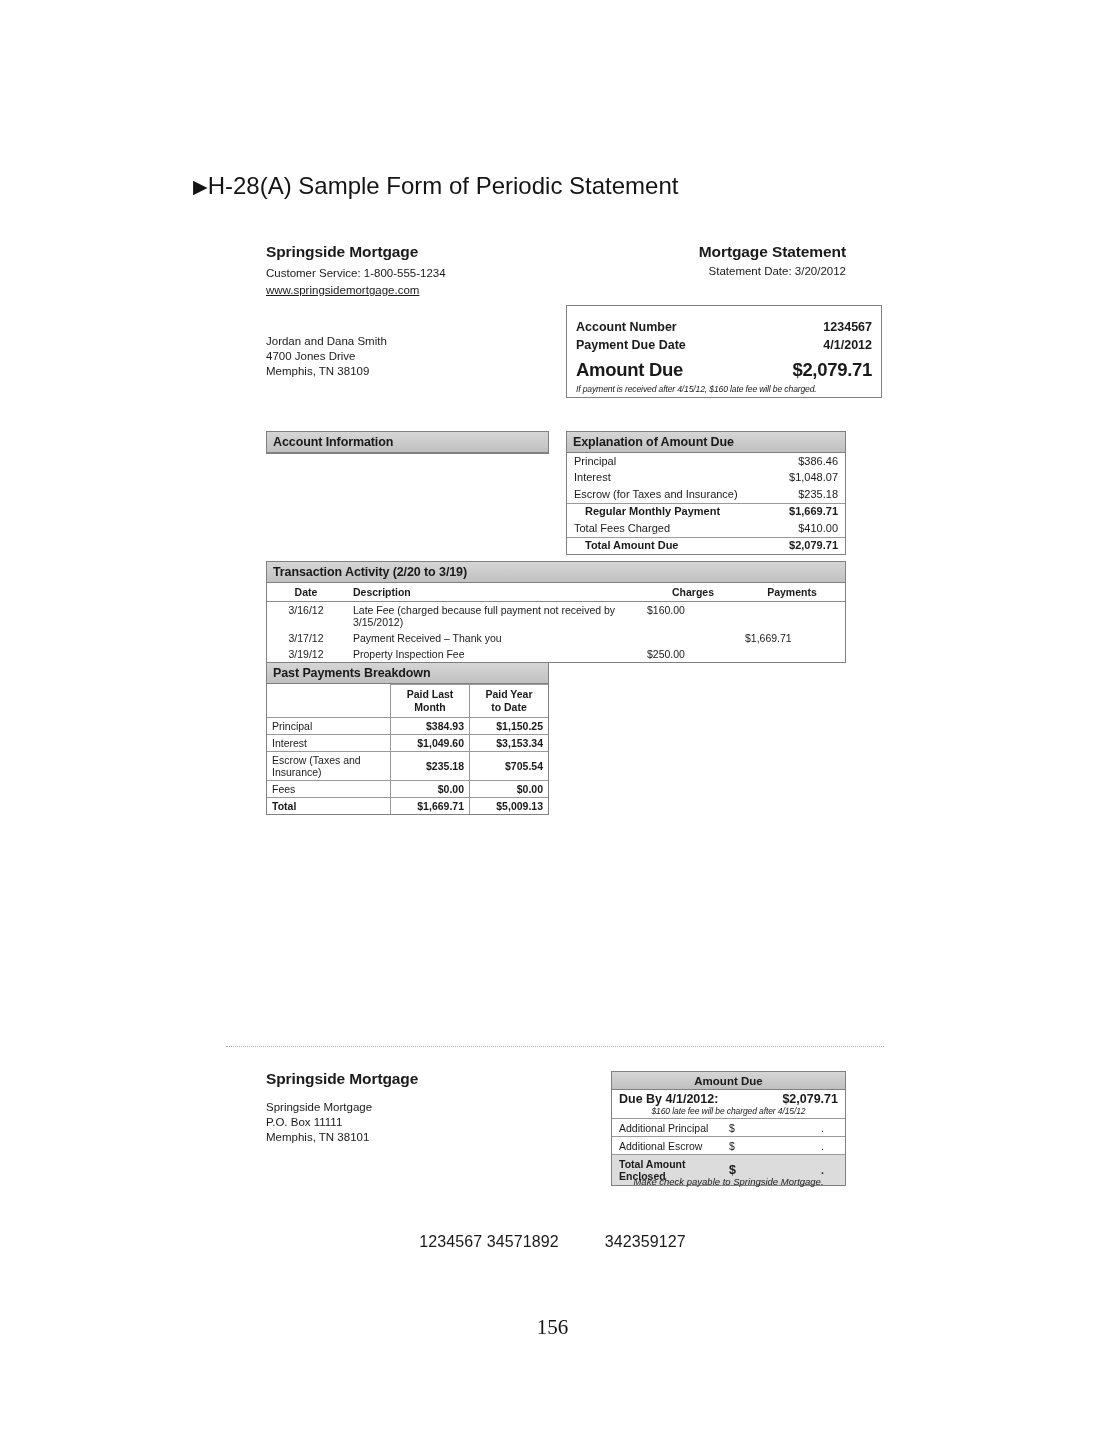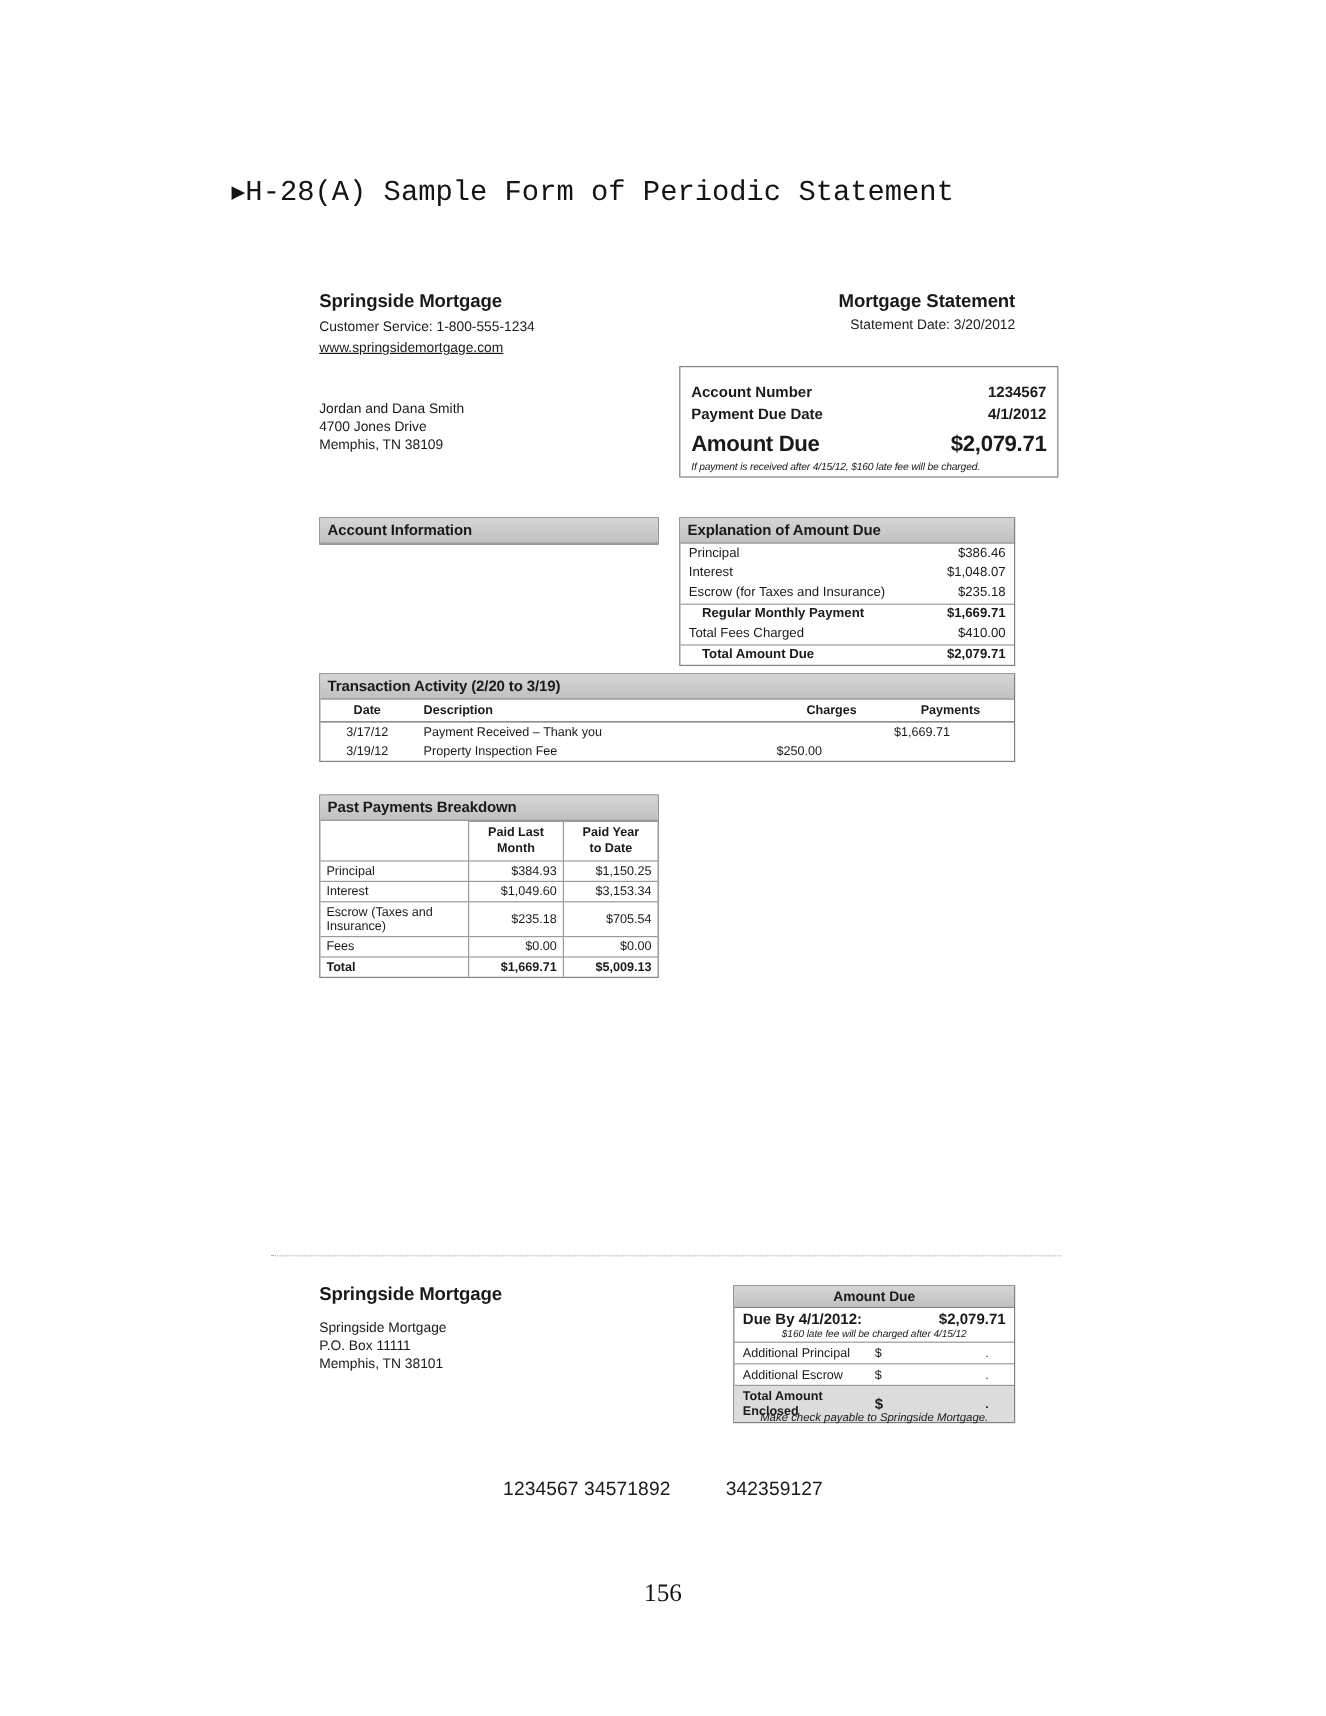"▶H-28(A) Sample Form of Periodic" .doc-heading { font-family: Liberation Mono, monospace -> Liberation Sans, sans-serif; top: 148px -> 172px }
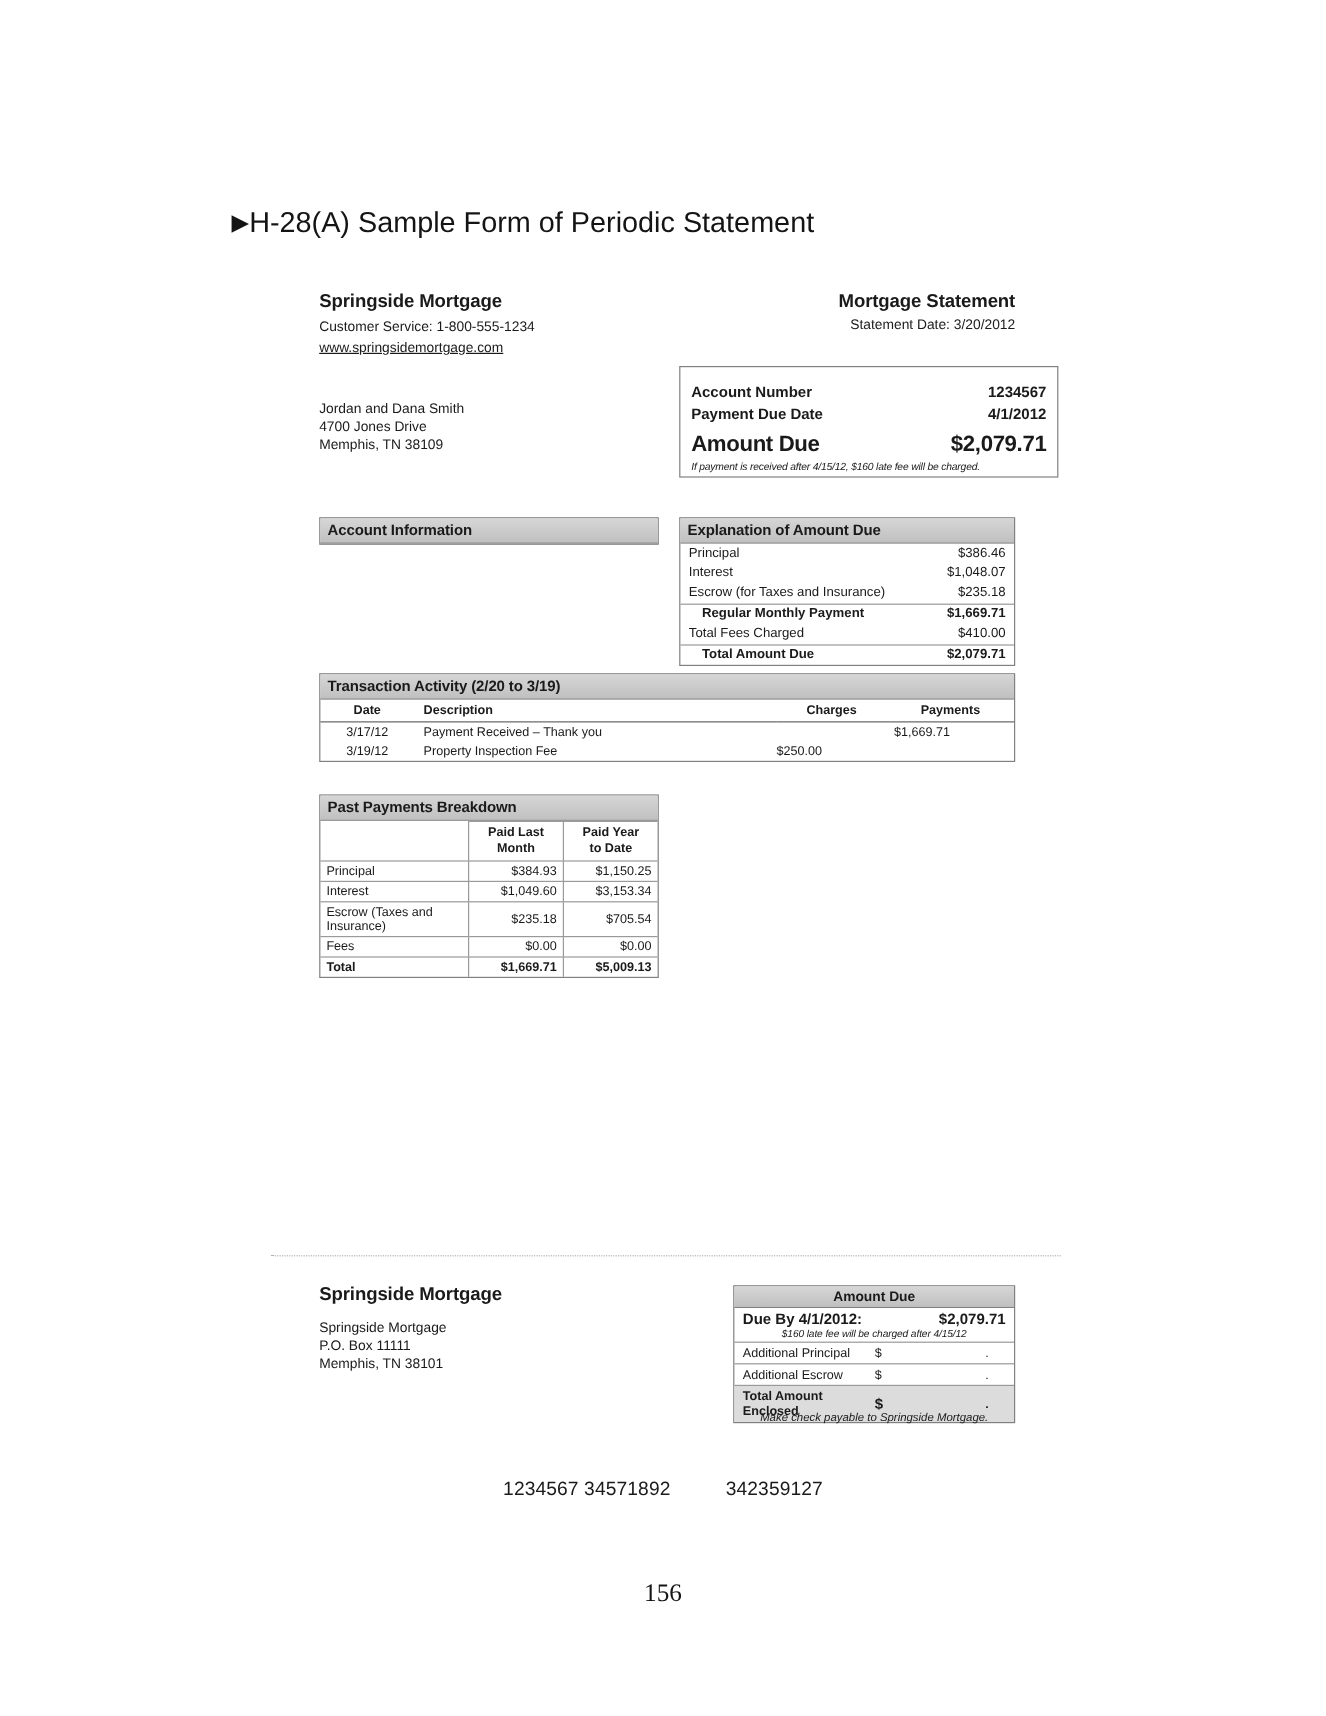"3/16/12" tr { html: none -> <tr> <td>3/16/12</td> <td>Late Fee (charged because full payment not received by 3/15/2012)</td> <td>$160.00</td> <td></td> </tr> }
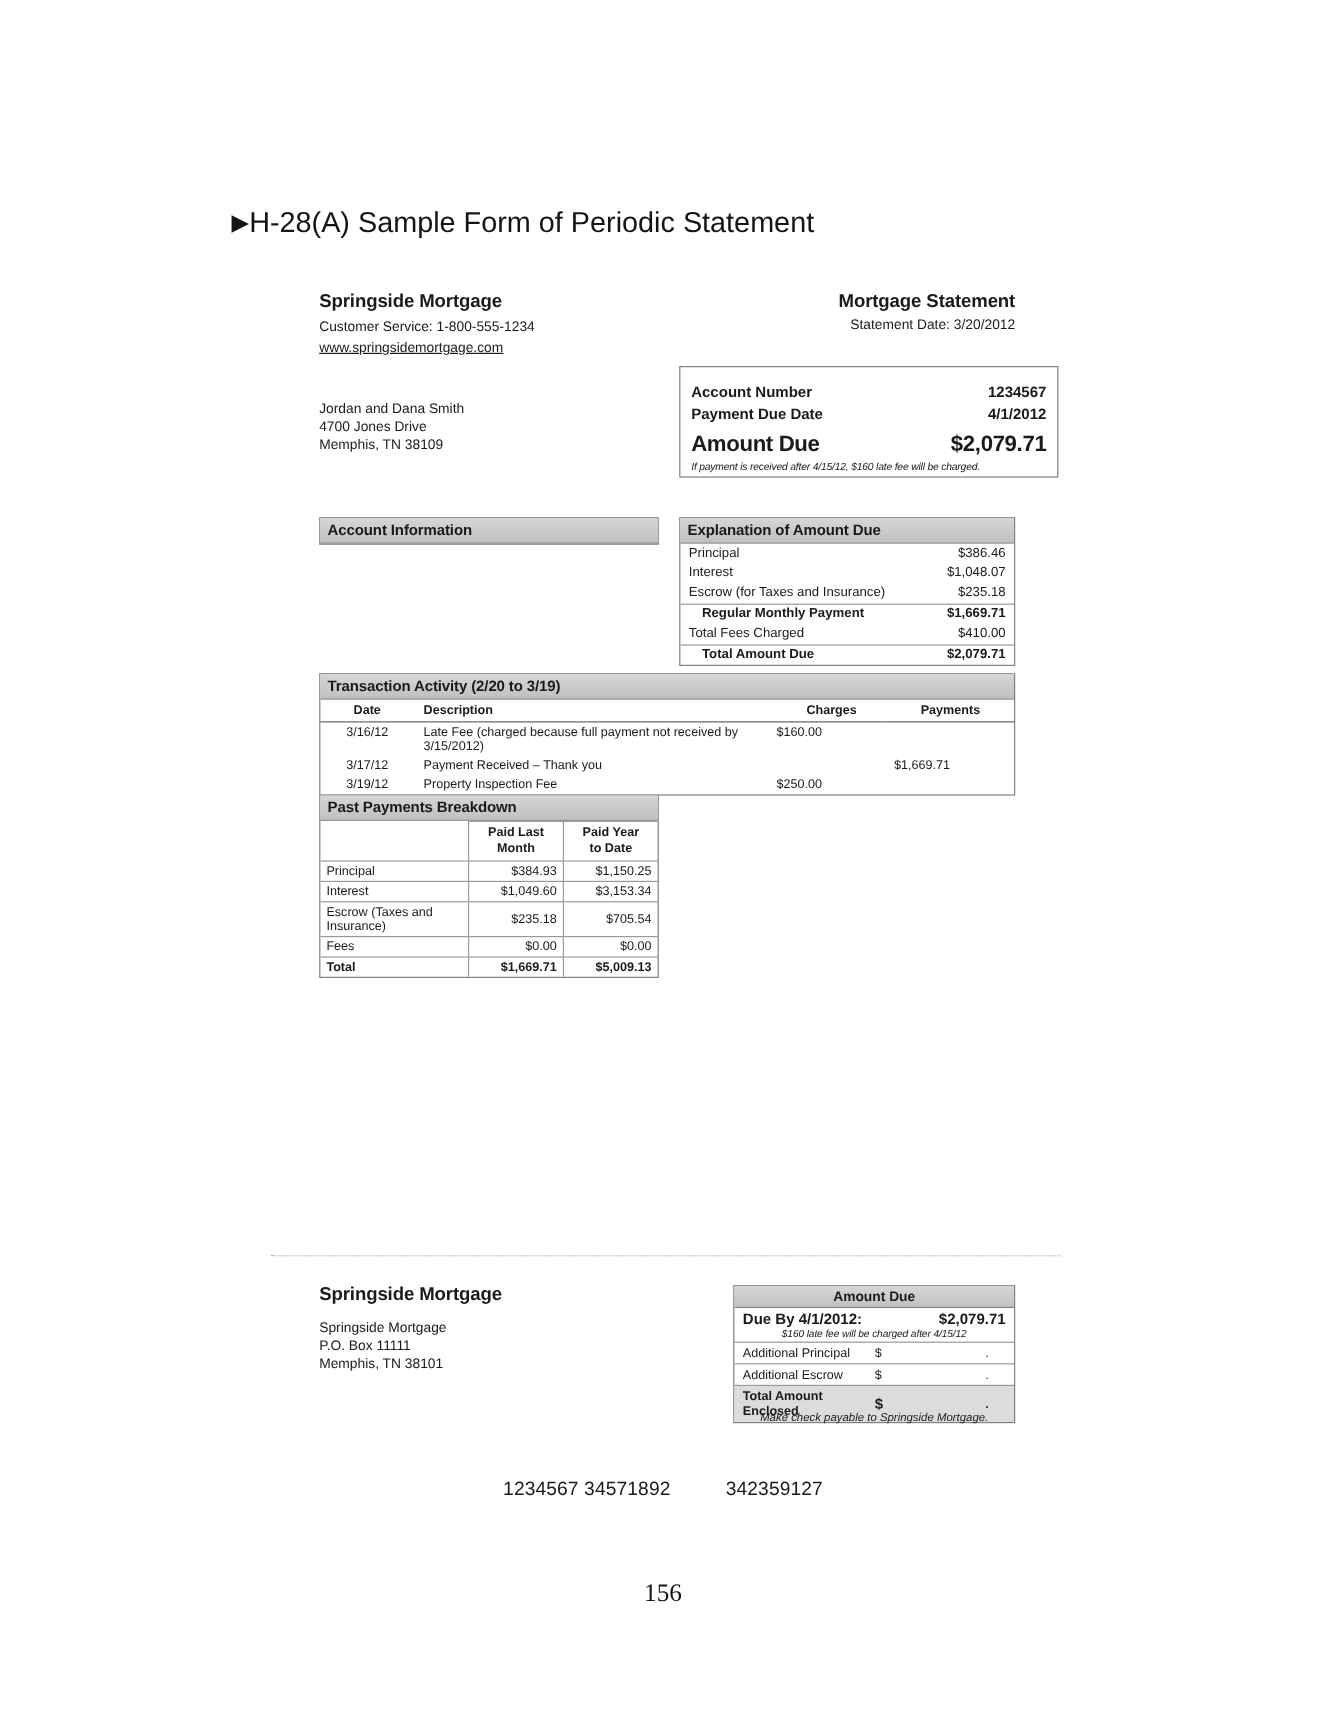"$384.93" #past-payments td.num { font-weight: none -> bold }
